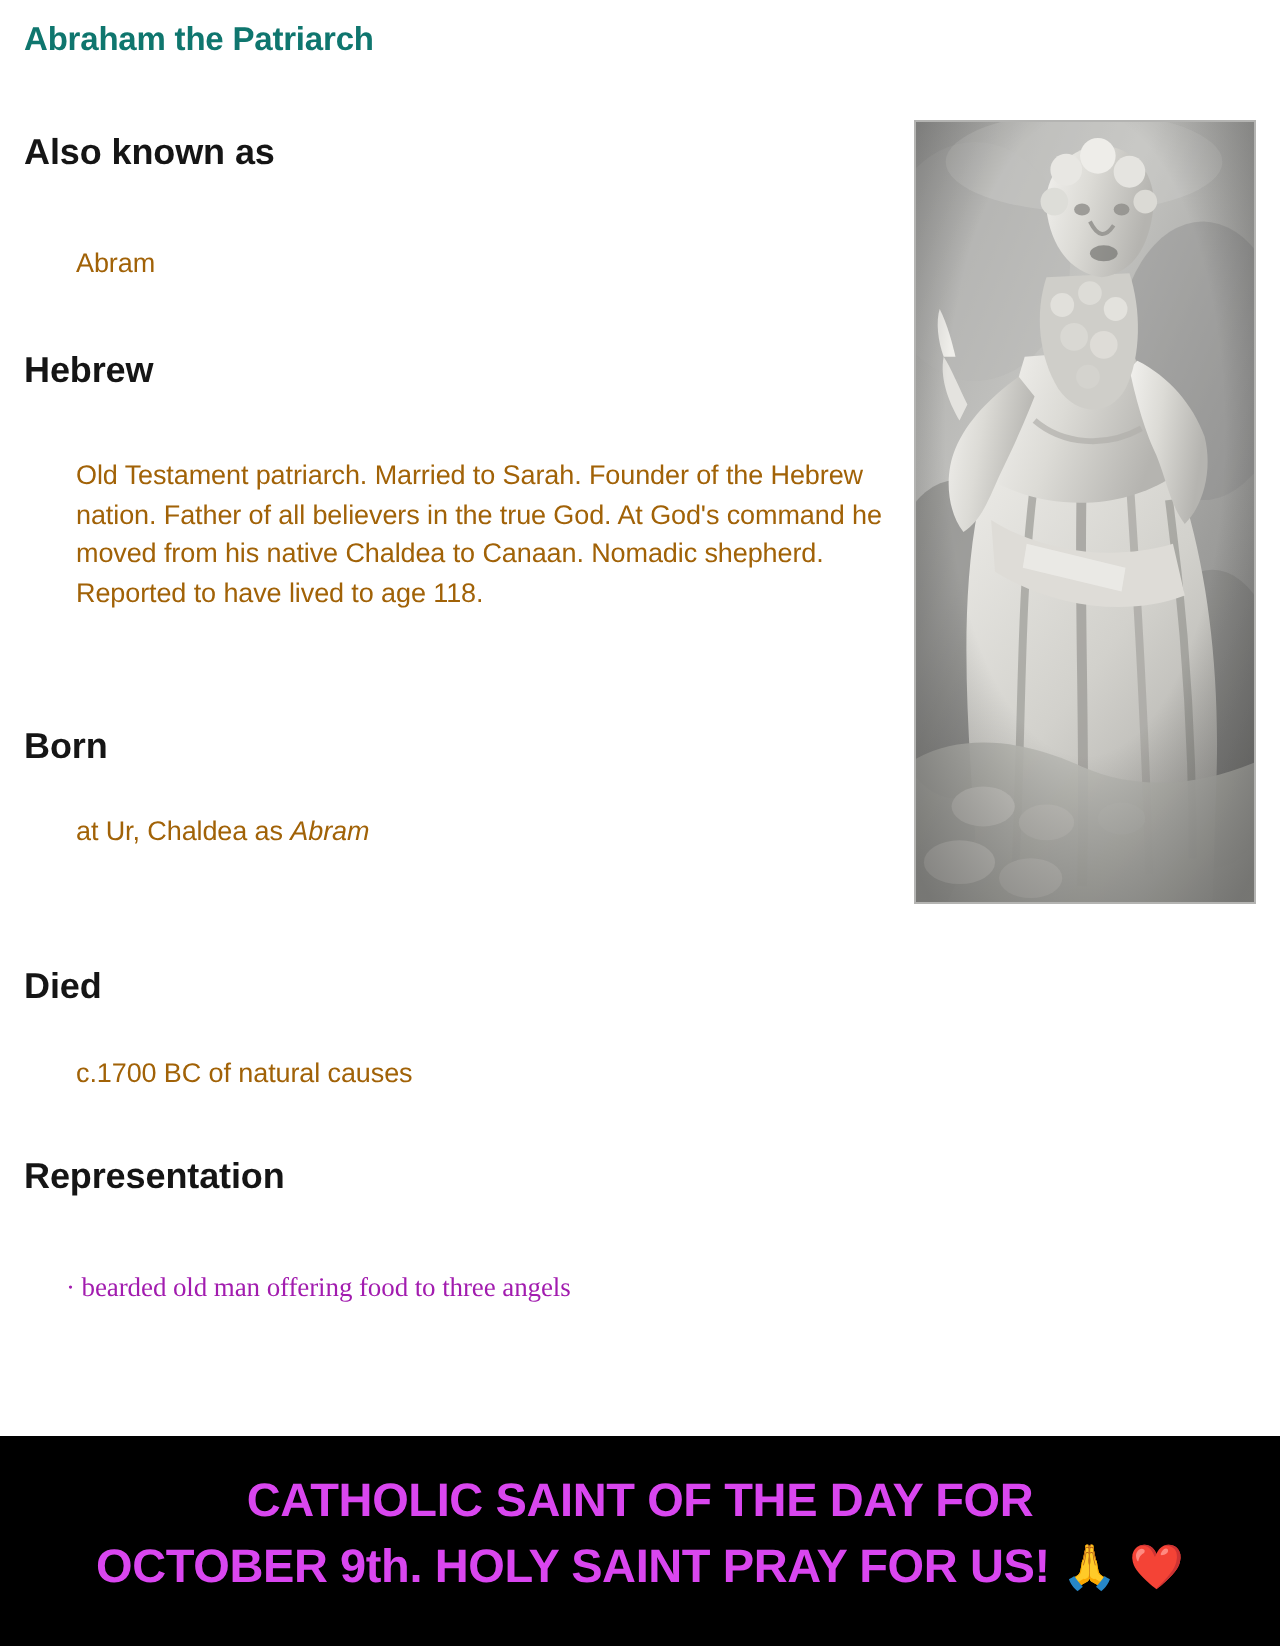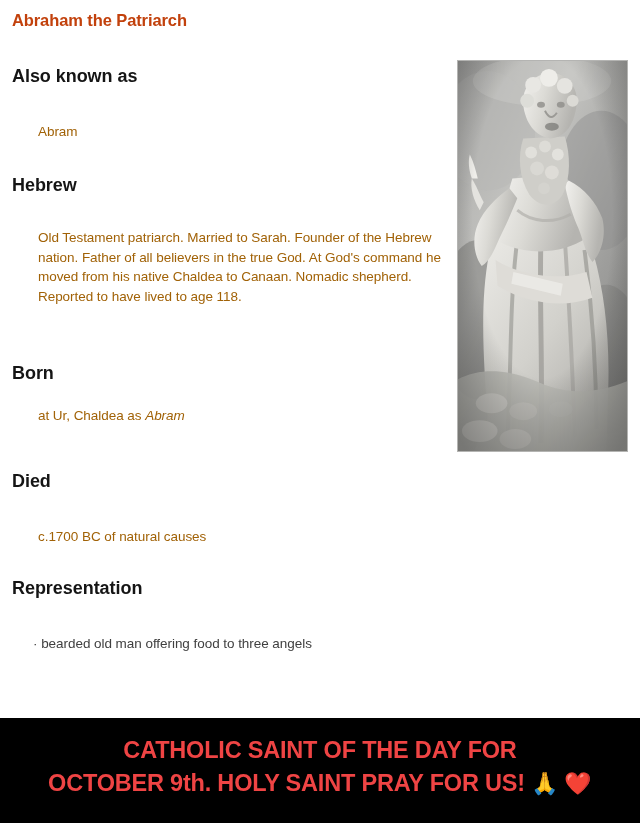"Abraham the Patriarch" .entry-title { color: #c2410c -> #0f766e }
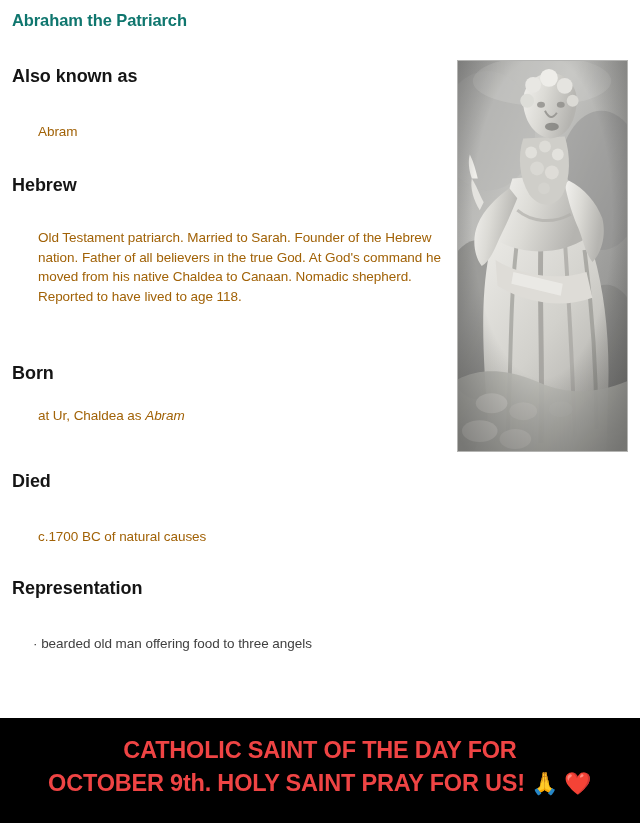"Died" div.section-heading { top: 0px -> 12px }
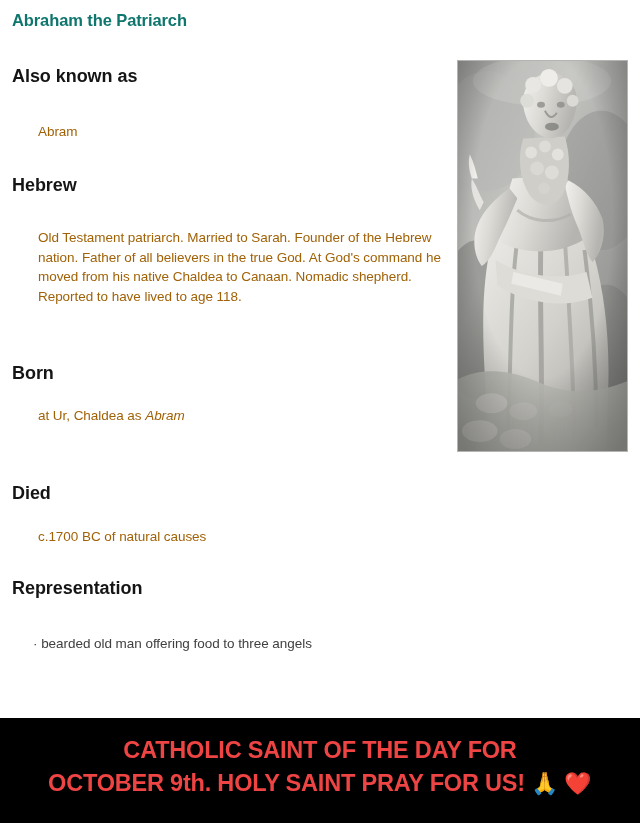"· bearded old man offering" .bullet-list { color: #404040 -> #a21caf; font-family: none -> Liberation Serif, serif }
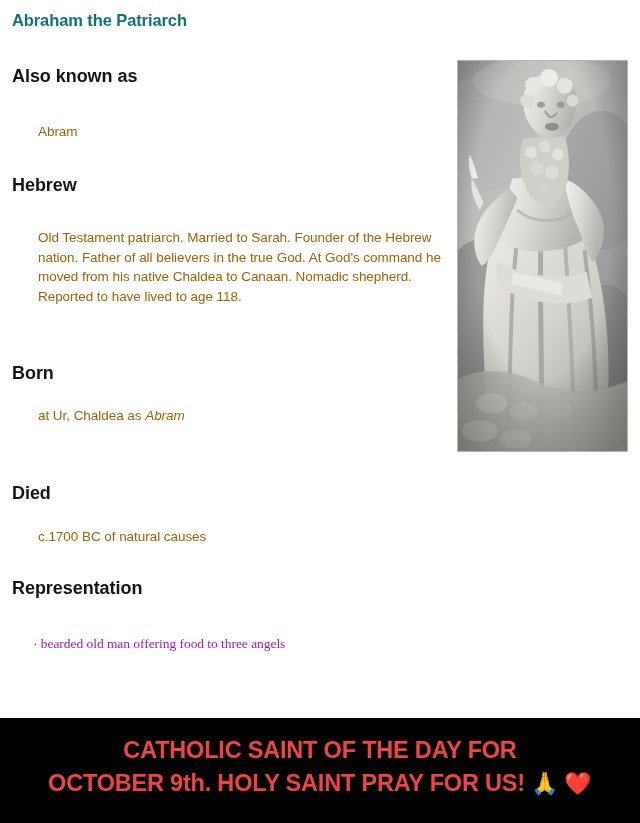"CATHOLIC SAINT OF THE DAY" .banner-text { color: #ef4444 -> #d946ef }
